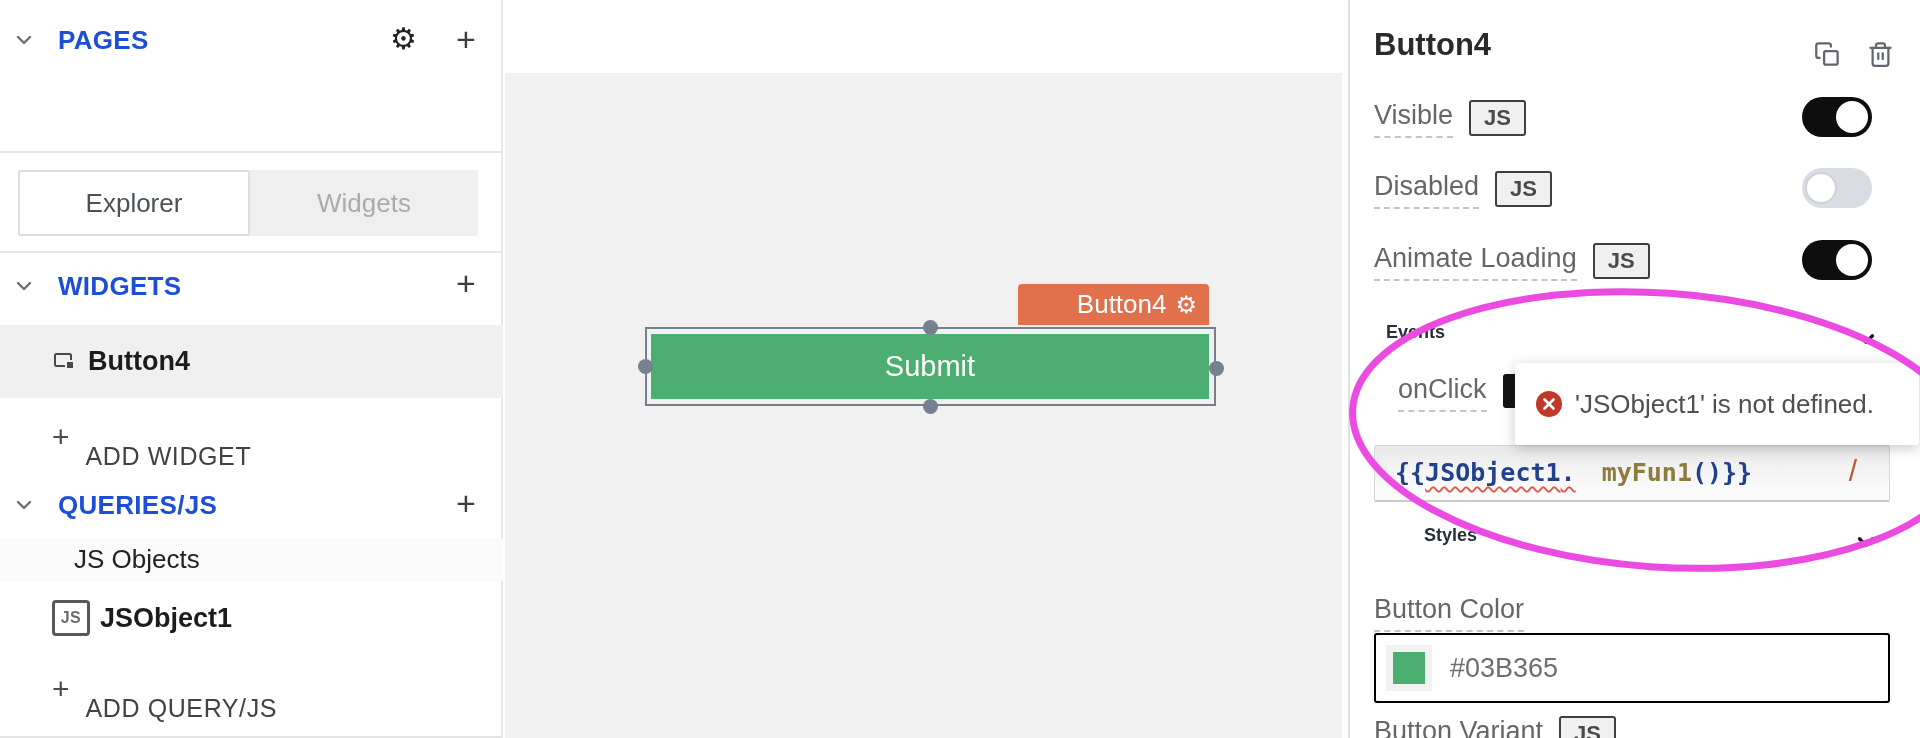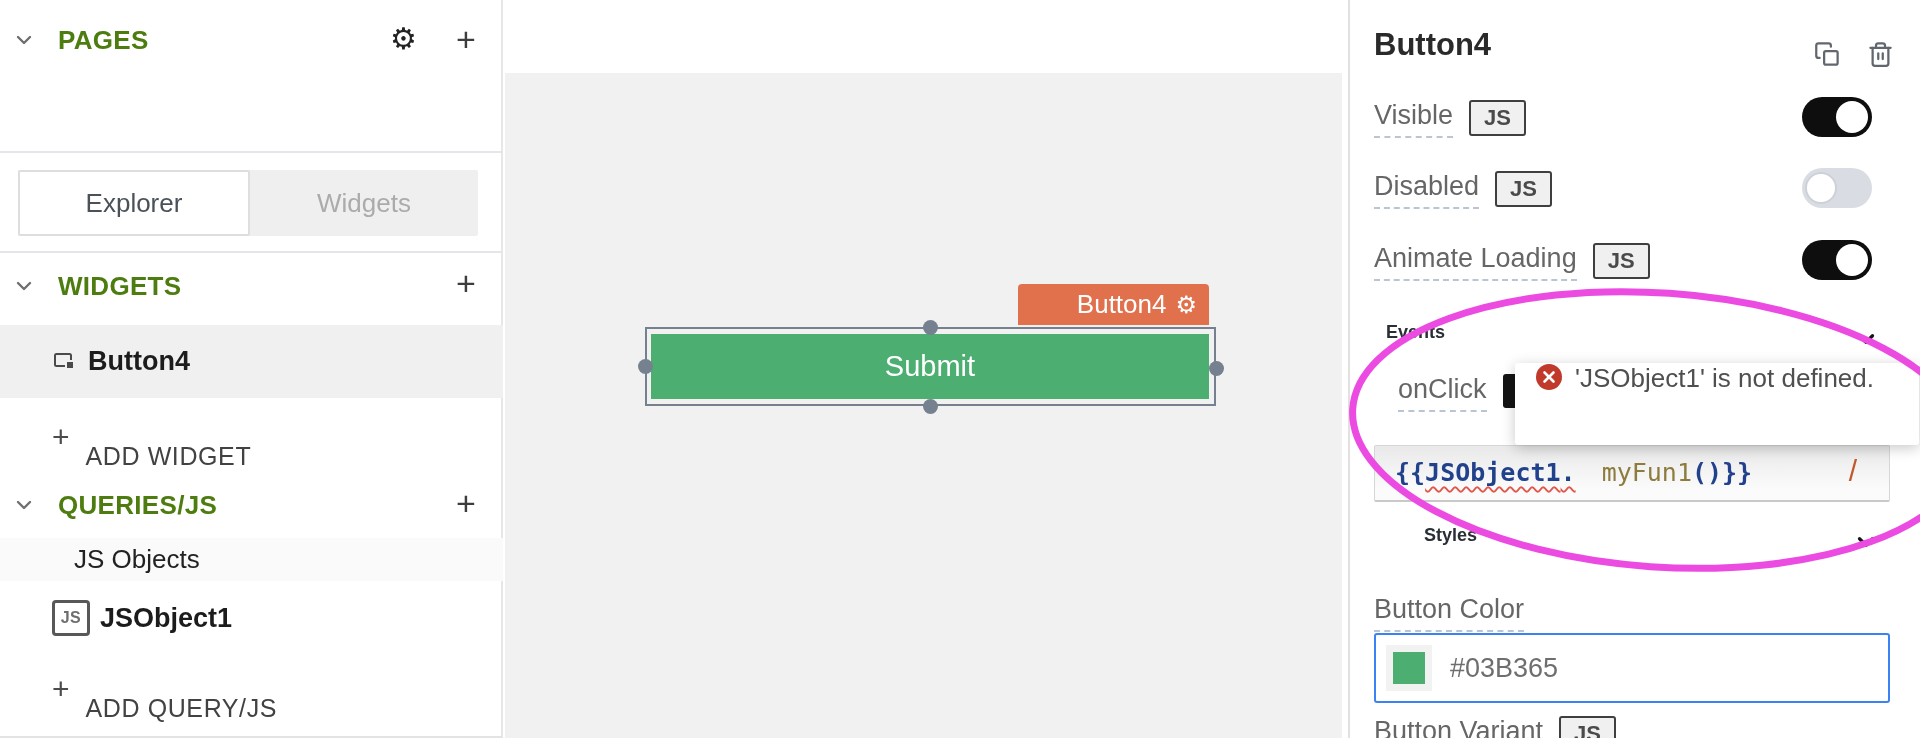"PAGES" .sec-title { color: #4d7c0f -> #1d4ed8 }
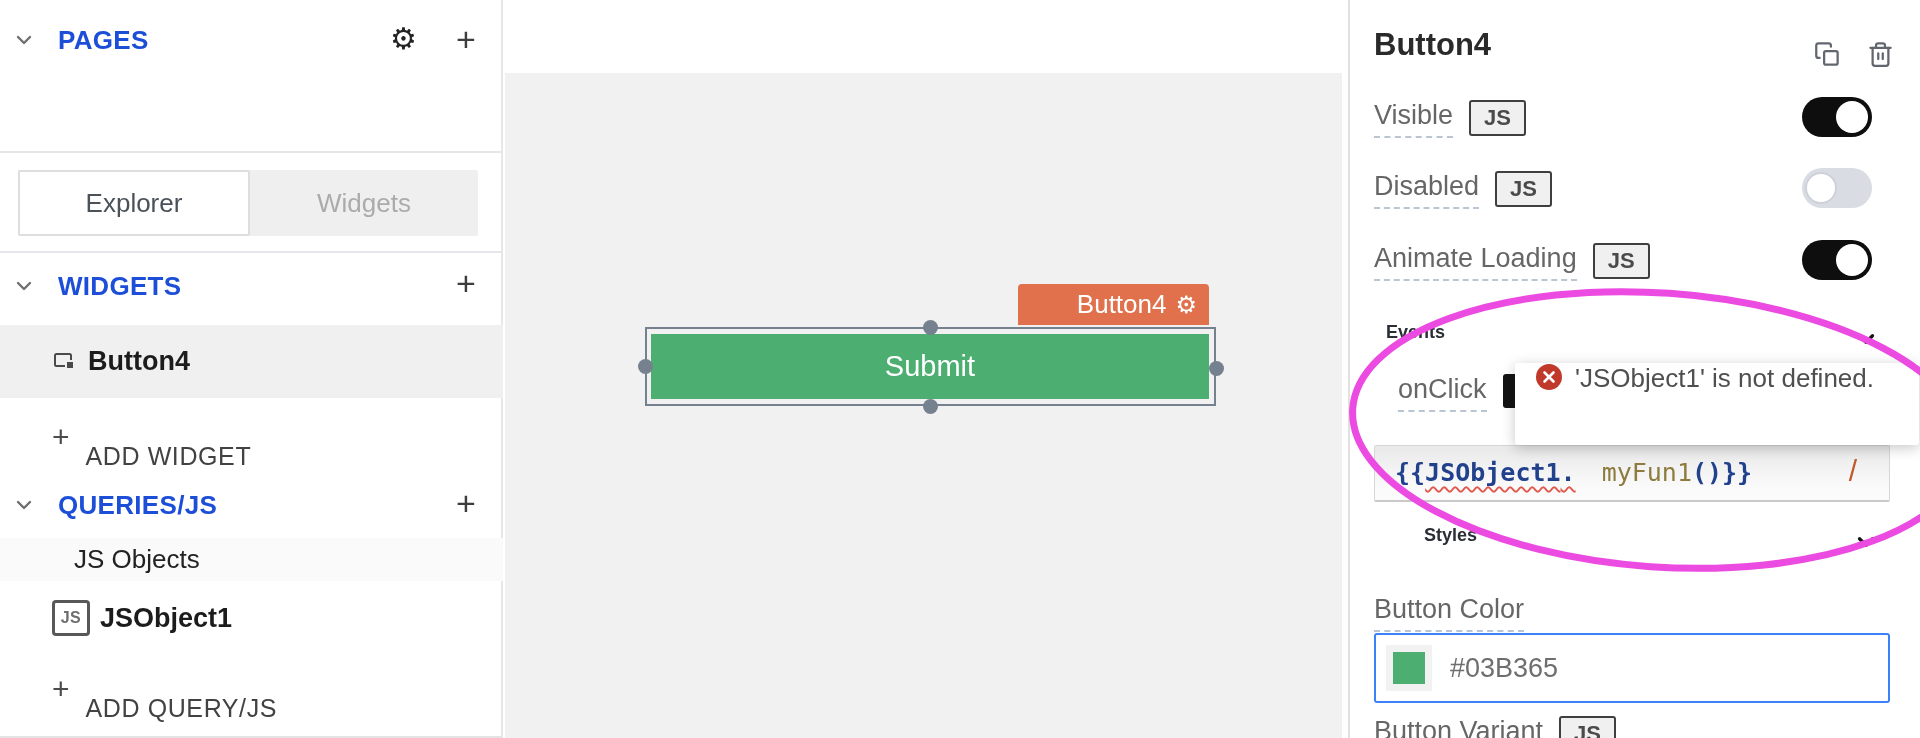"'JSObject1' is not defined." .tooltip { align-items: flex-start -> center }
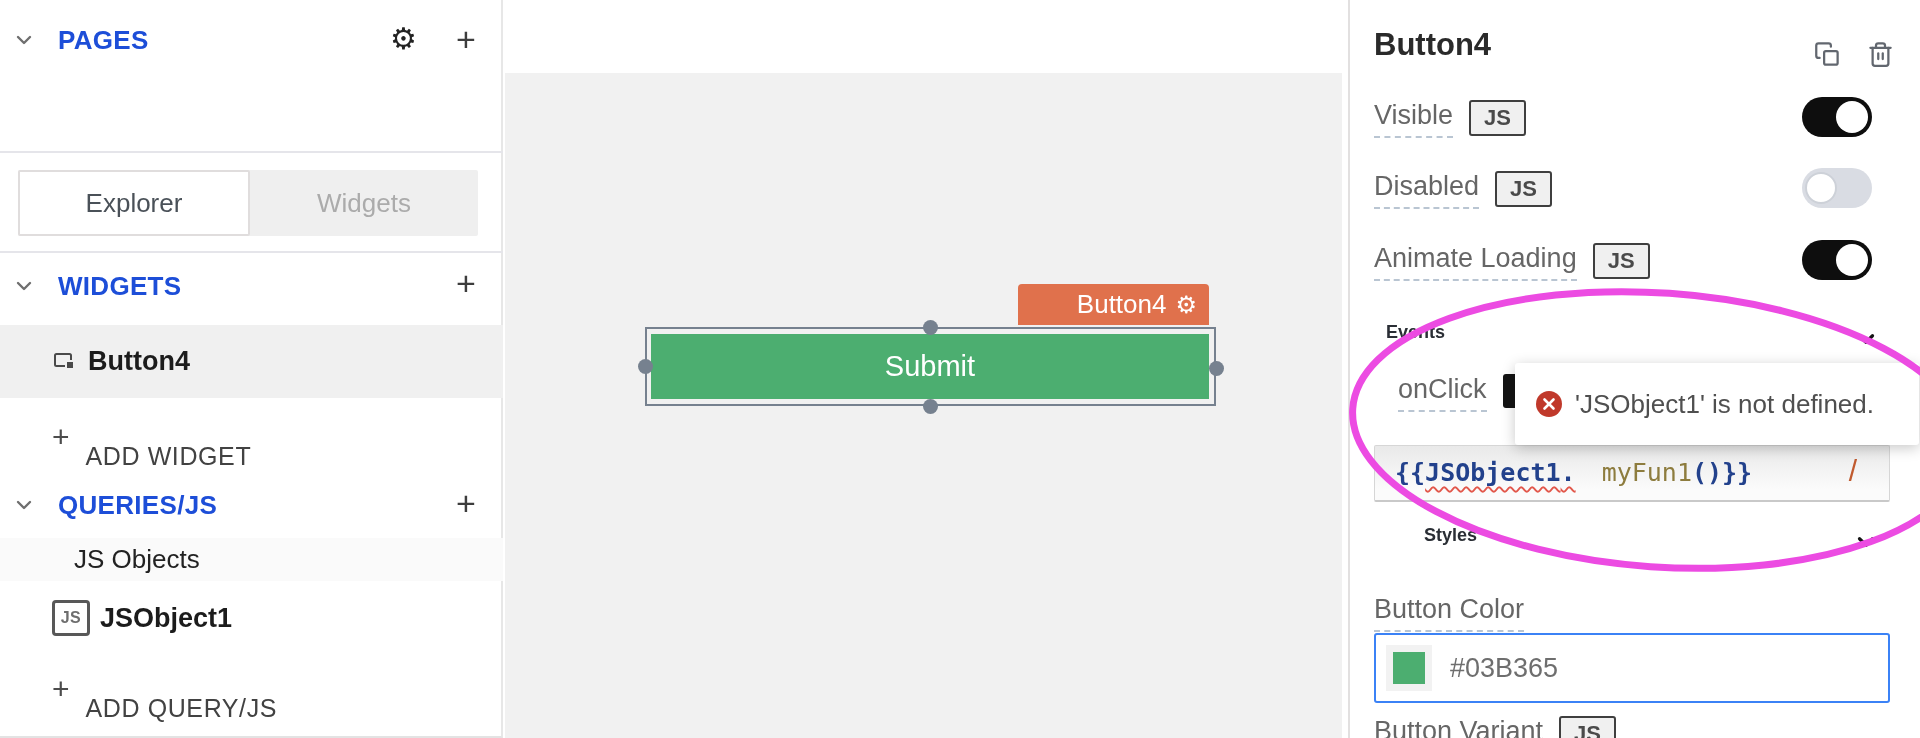"myFun1" .tok-fn { font-weight: 400 -> 700 }
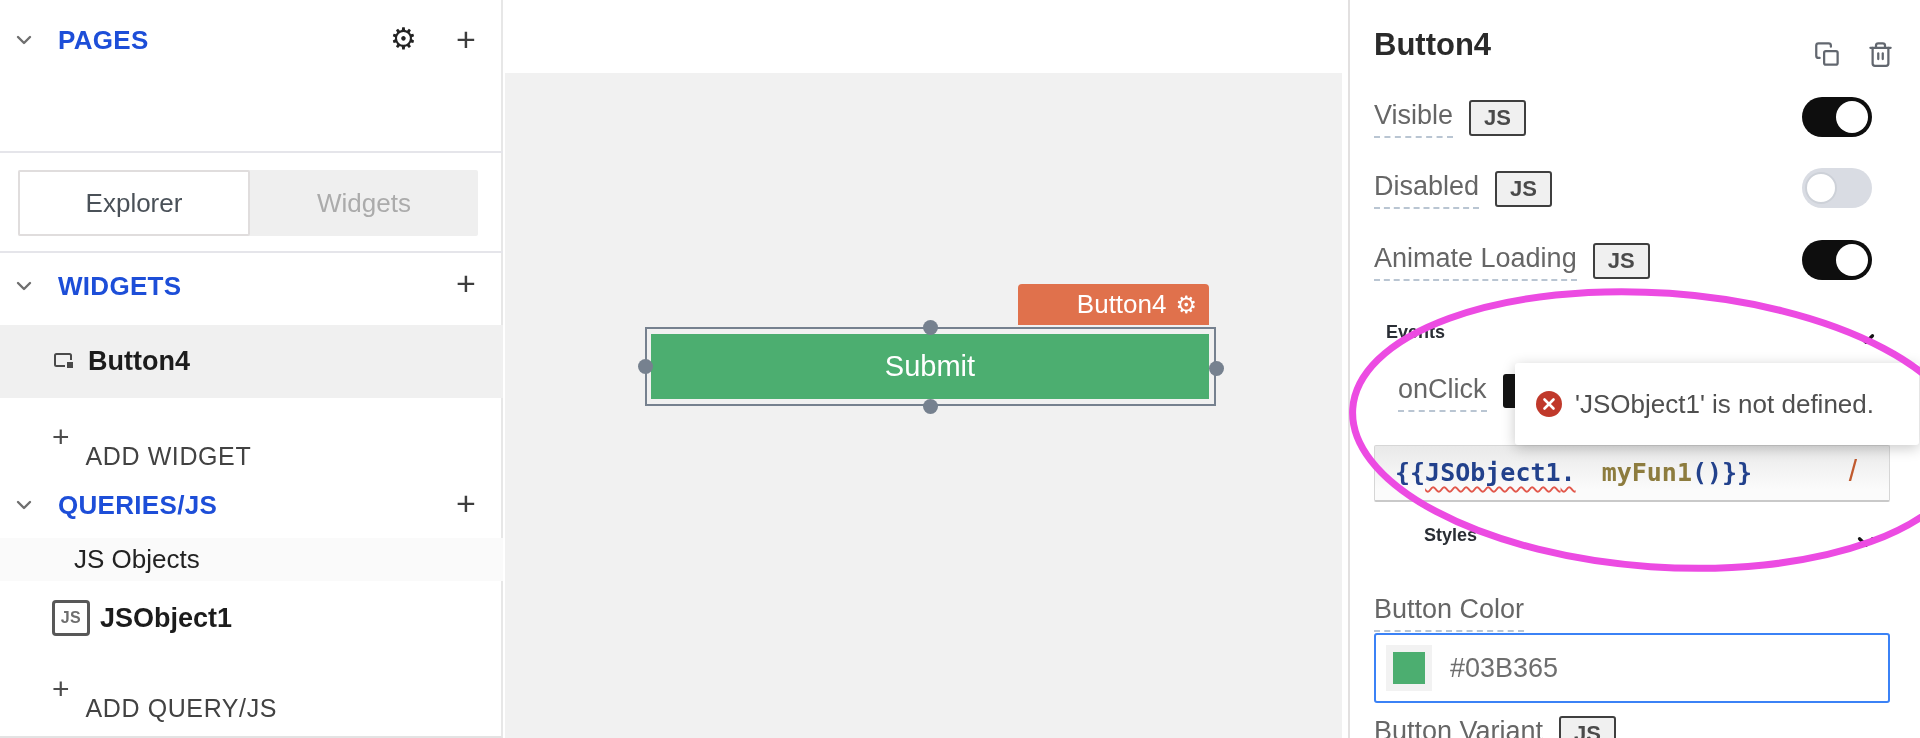"#03B365" .color-box { border: 2px solid #3b82f6 -> 2px solid #000000 }
